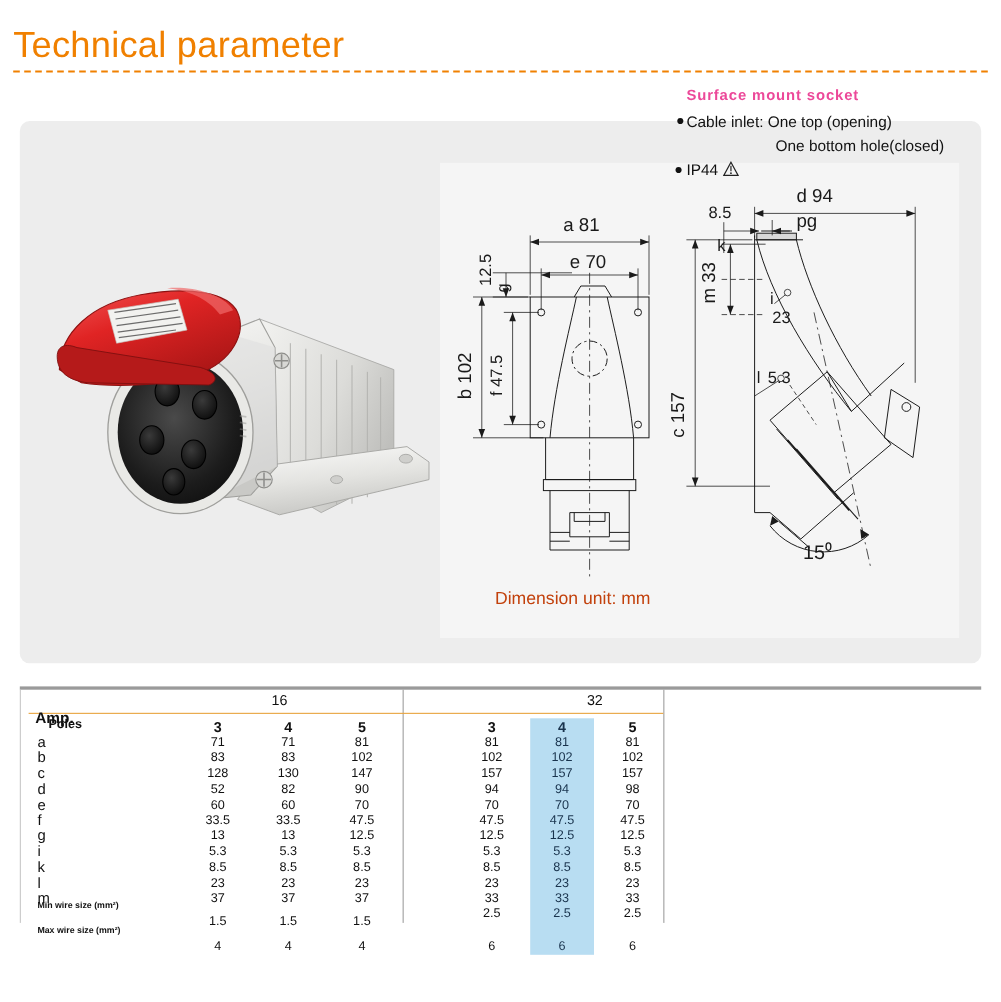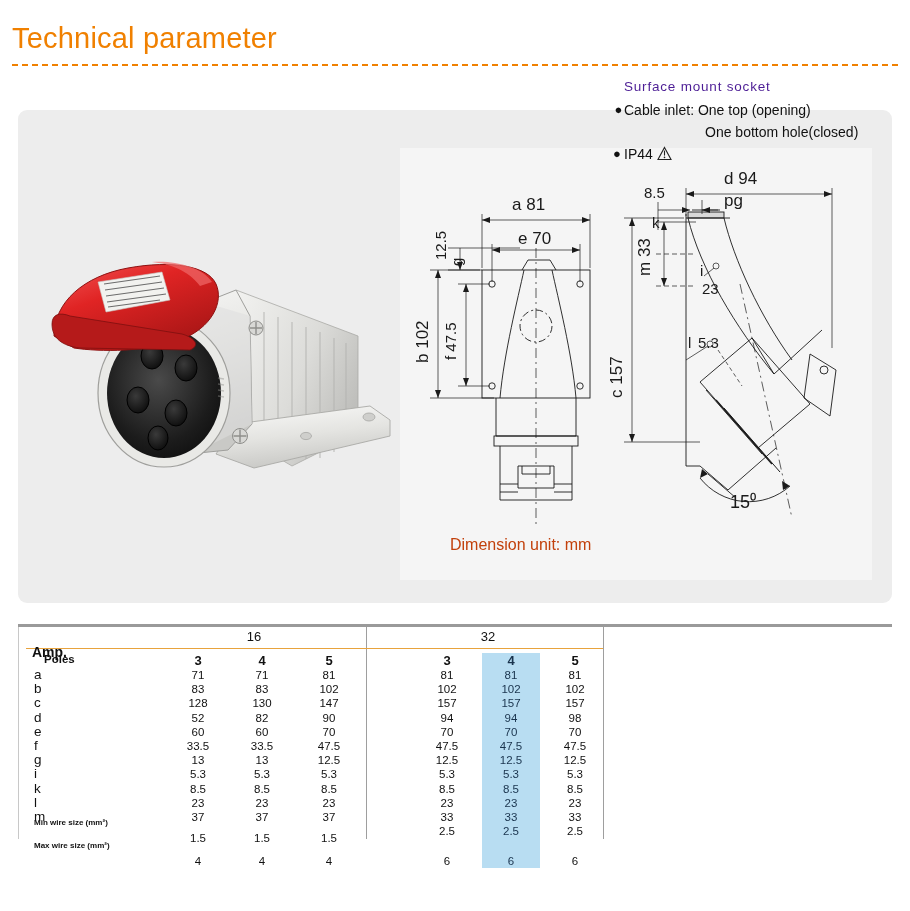"Technical parameter" #section-title { font-size: 29px -> 33px }
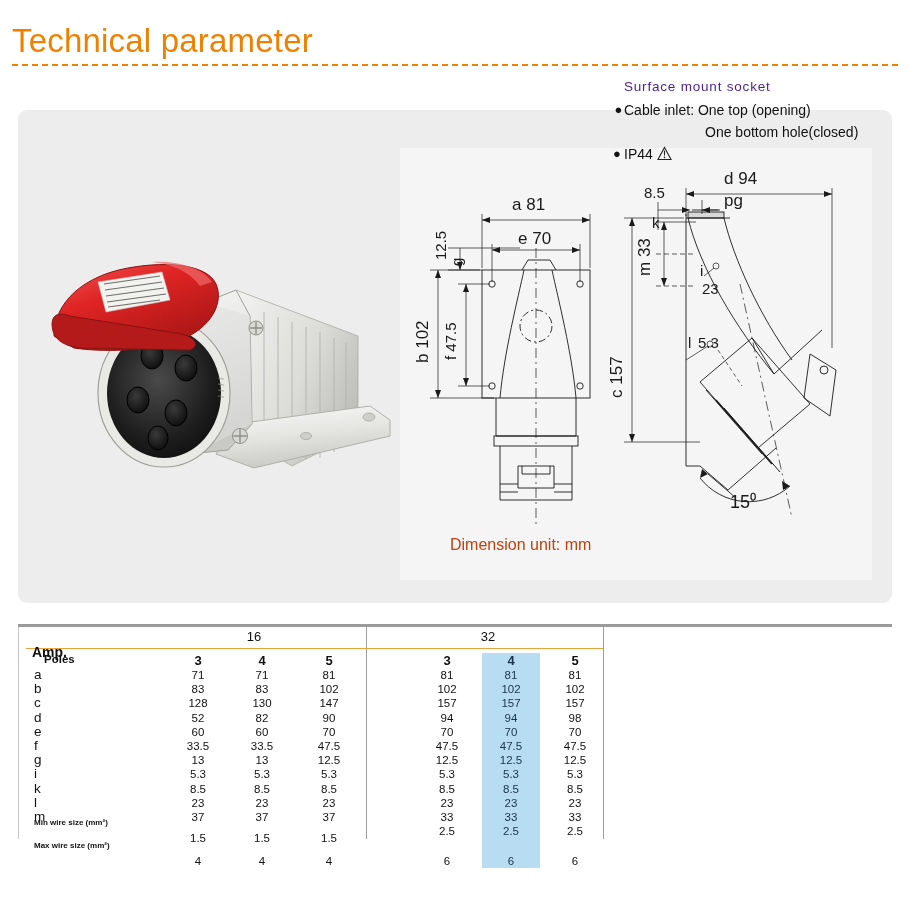"Surface mount socket" #notes-title { color: #4c1d95 -> #ec4899; font-weight: normal -> bold }
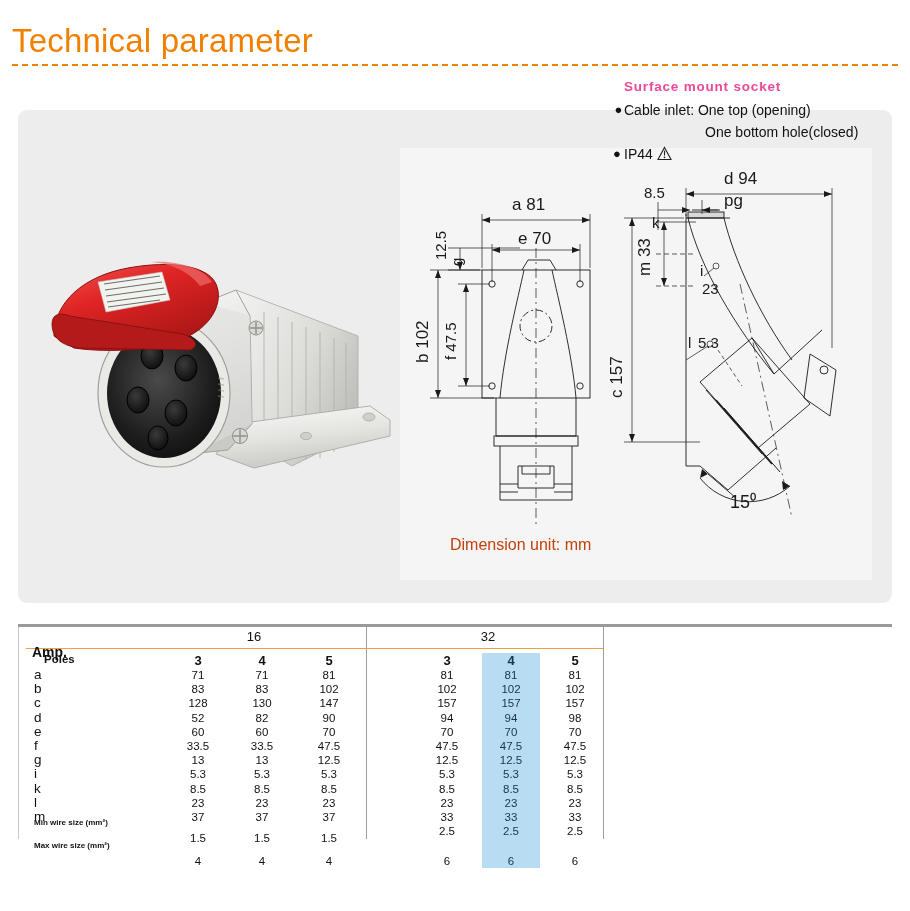"32" #amp-32 { text-align: none -> right }
